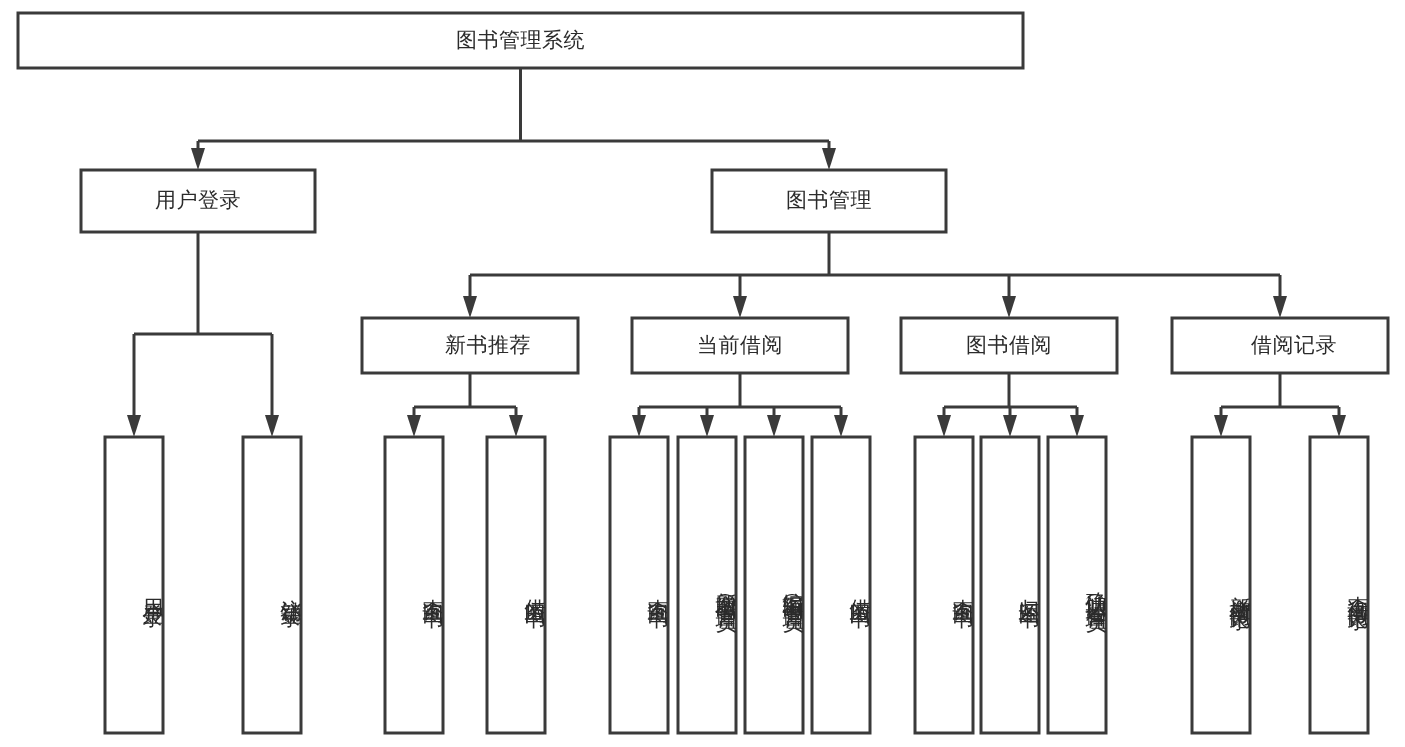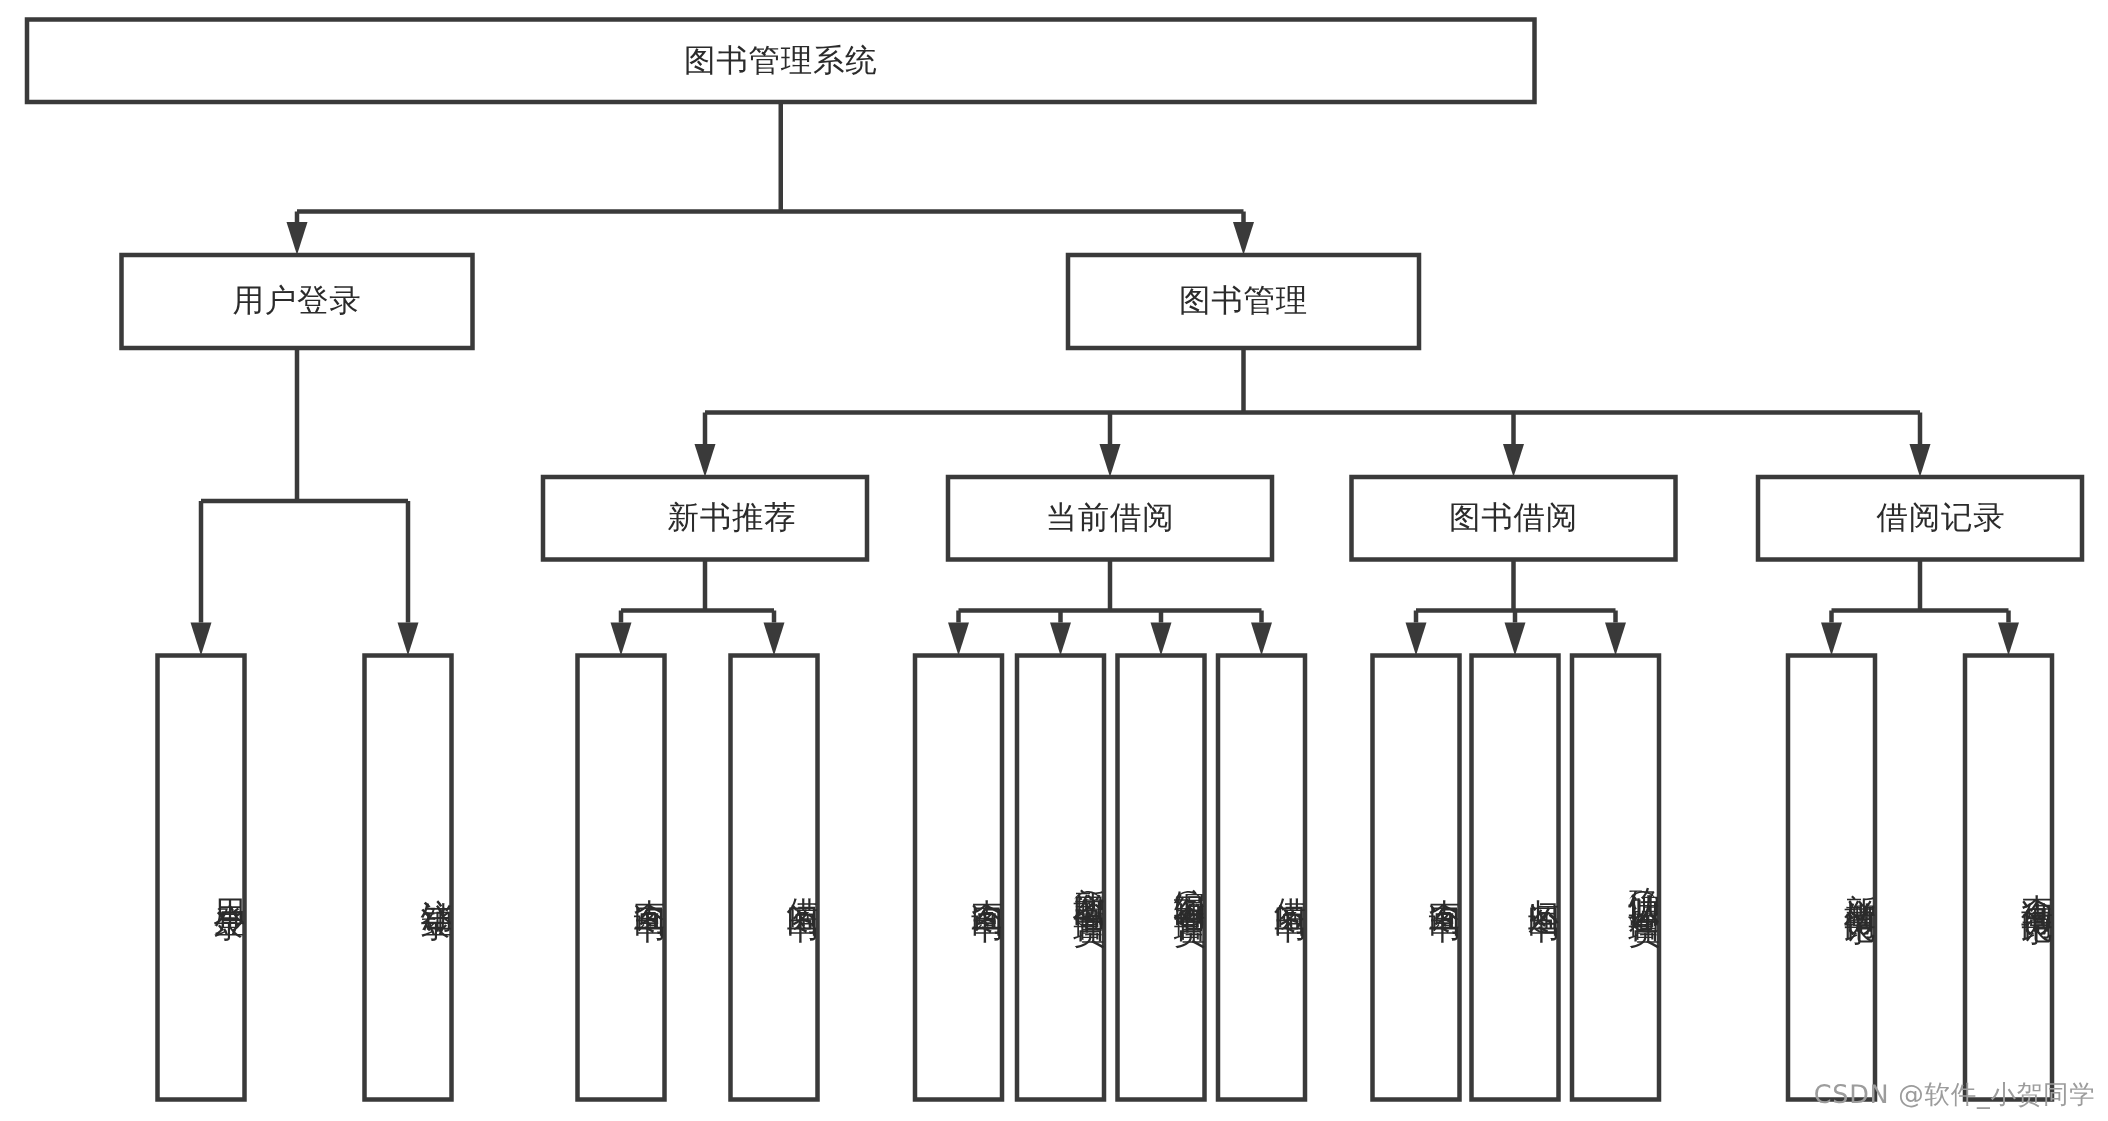"CSDN @软件_小贺同学" div.watermark { html: <div>CSDN @软件_小贺同学</div> -> none }
